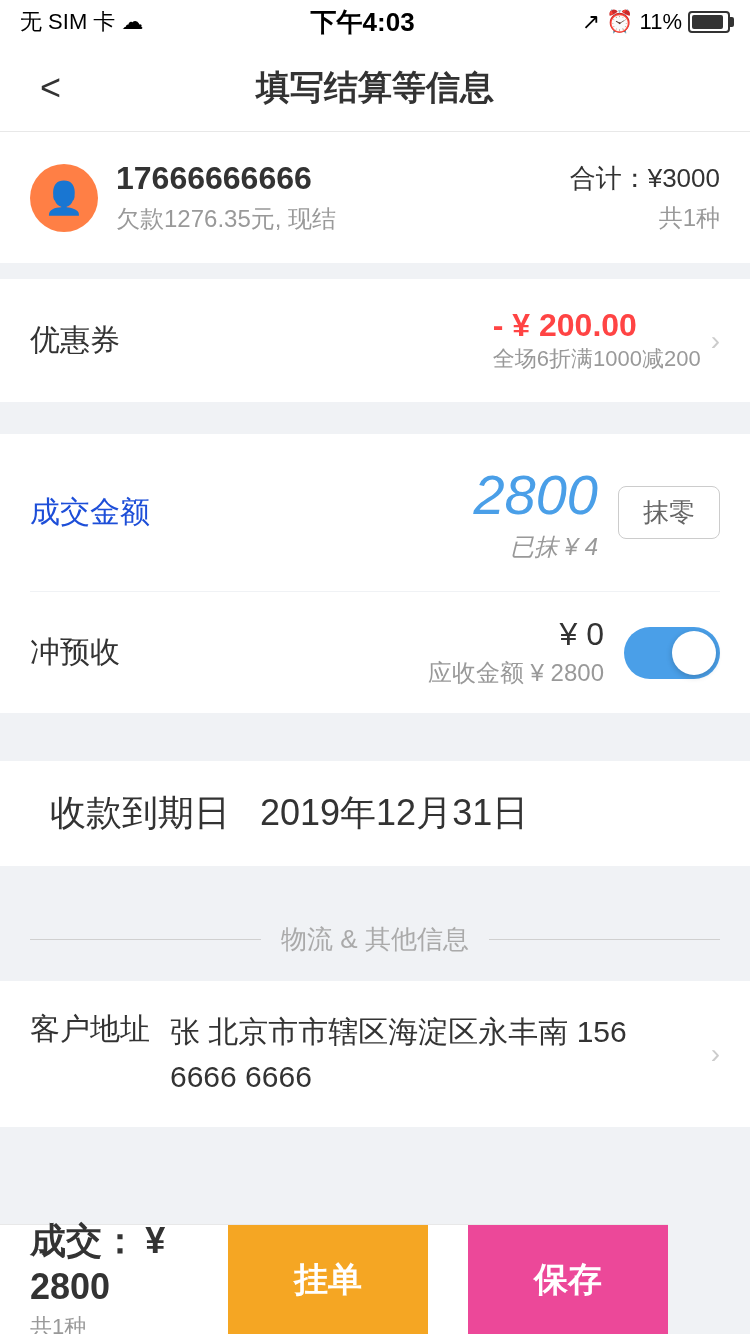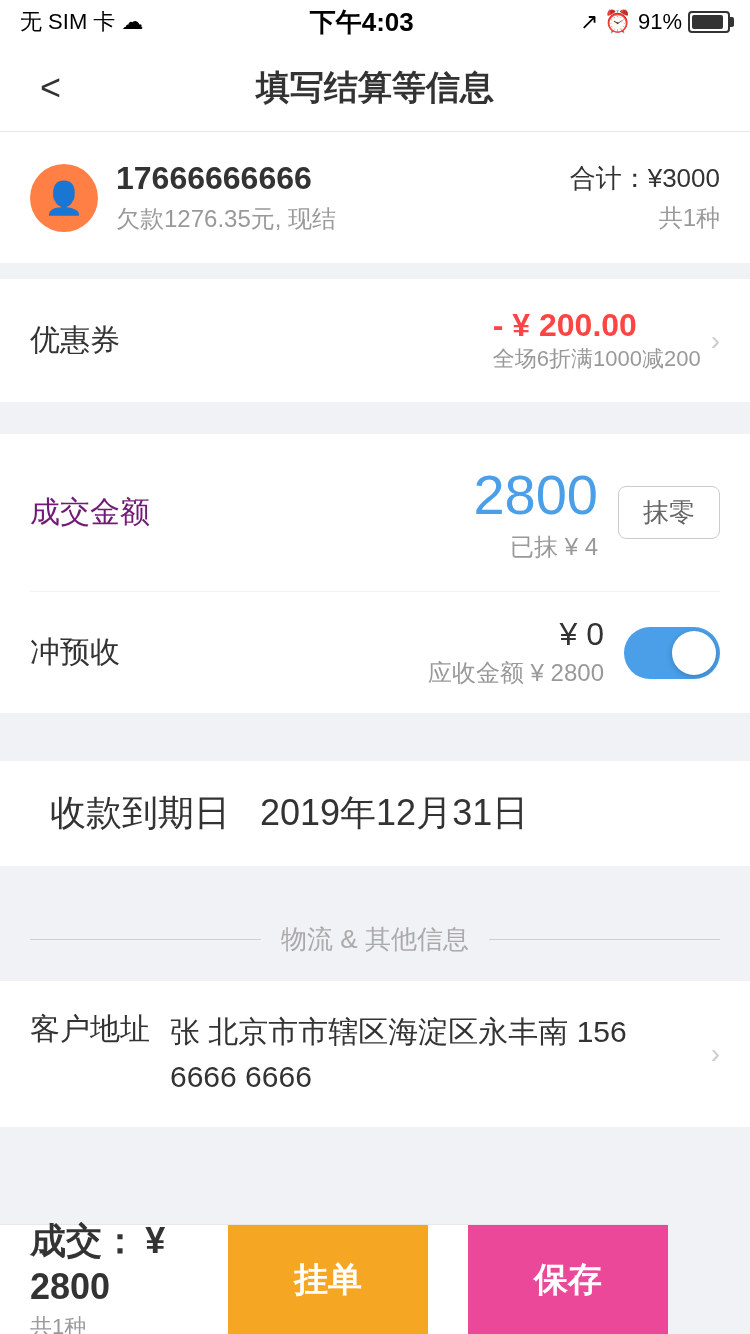"91%" span { text: 91% -> 11% }
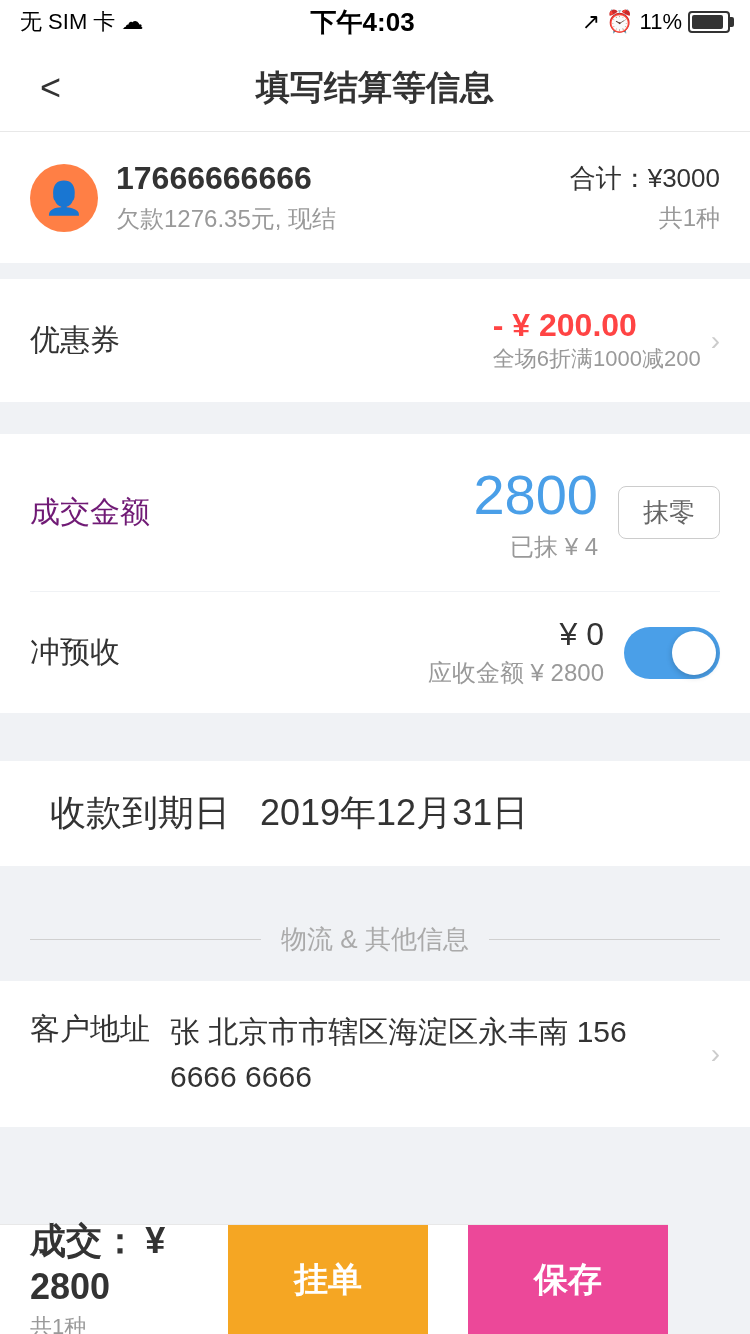"成交金额" .row-label { color: #701a75 -> #1d4ed8 }
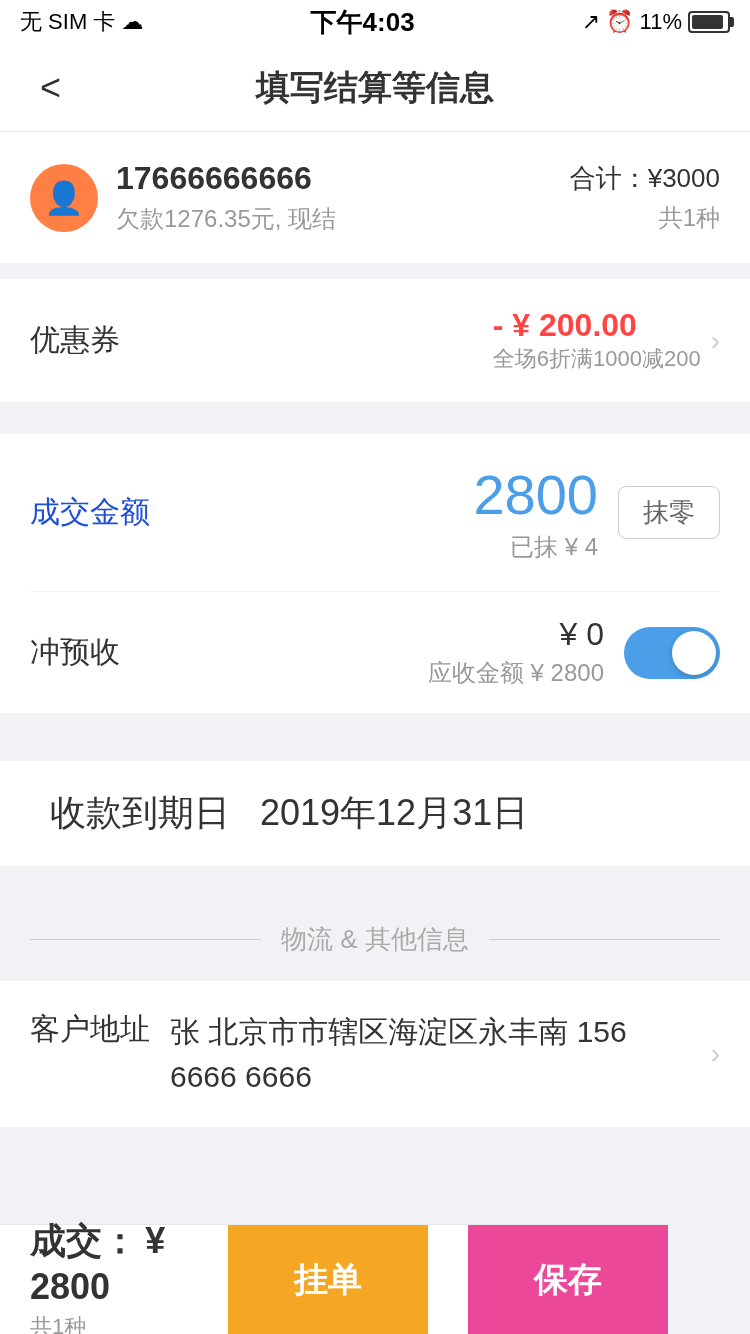"2800" .amount-col { font-style: none -> italic }
